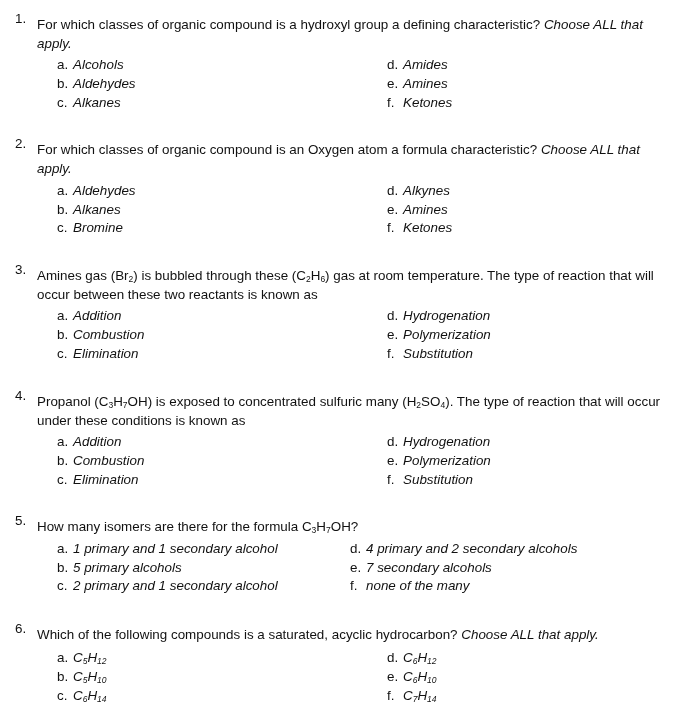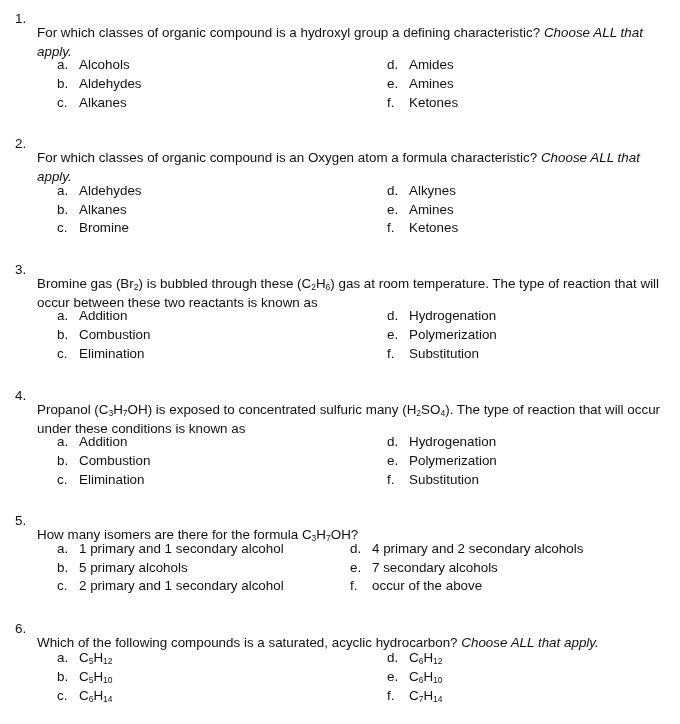"For which classes of organic" .q-text { top: 12px -> 4px }
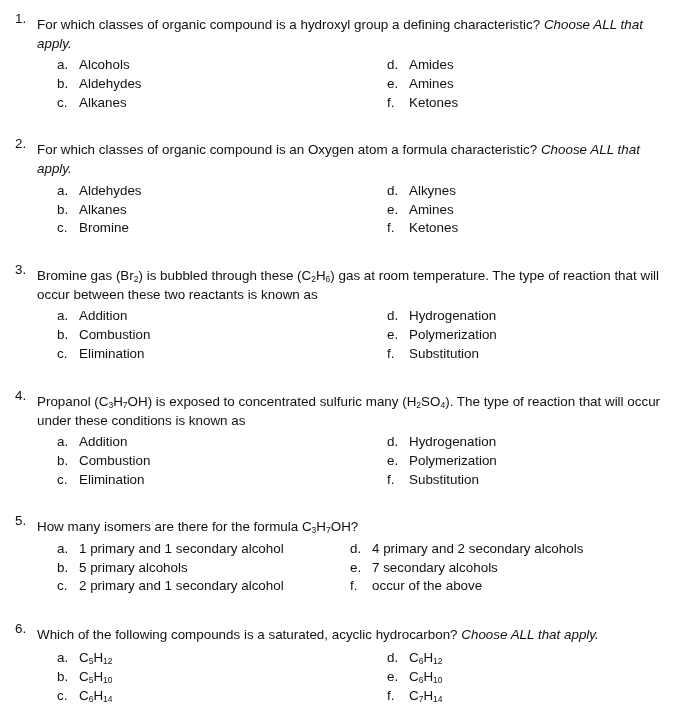"Alcohols" .opt .otext { font-style: none -> italic; left: 22px -> 16px }
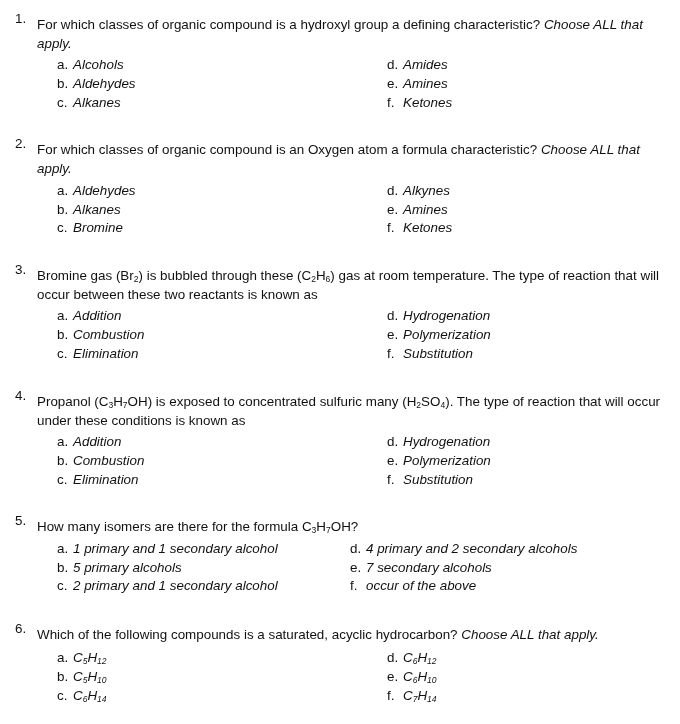"Bromine gas (Br" span { text: Bromine -> Amines }
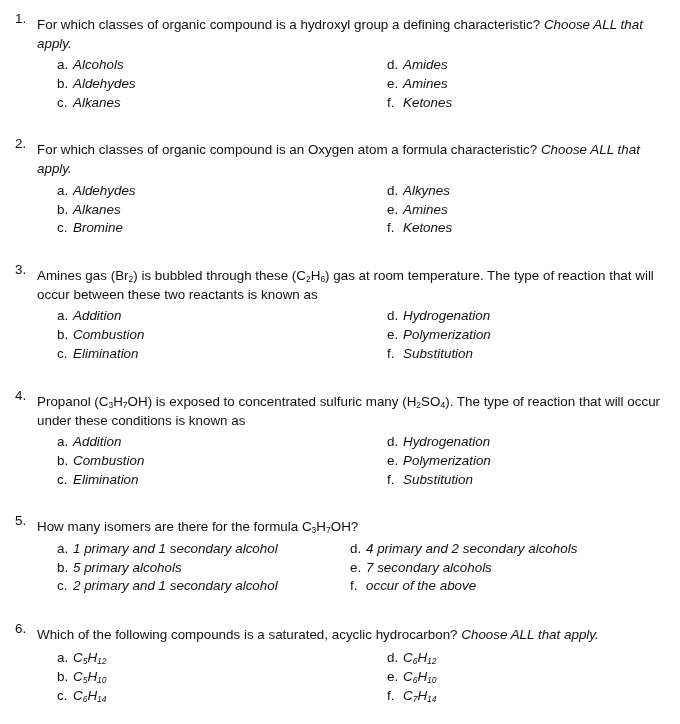"occur of the above" span.otext { text: occur of the above -> none of the many }
